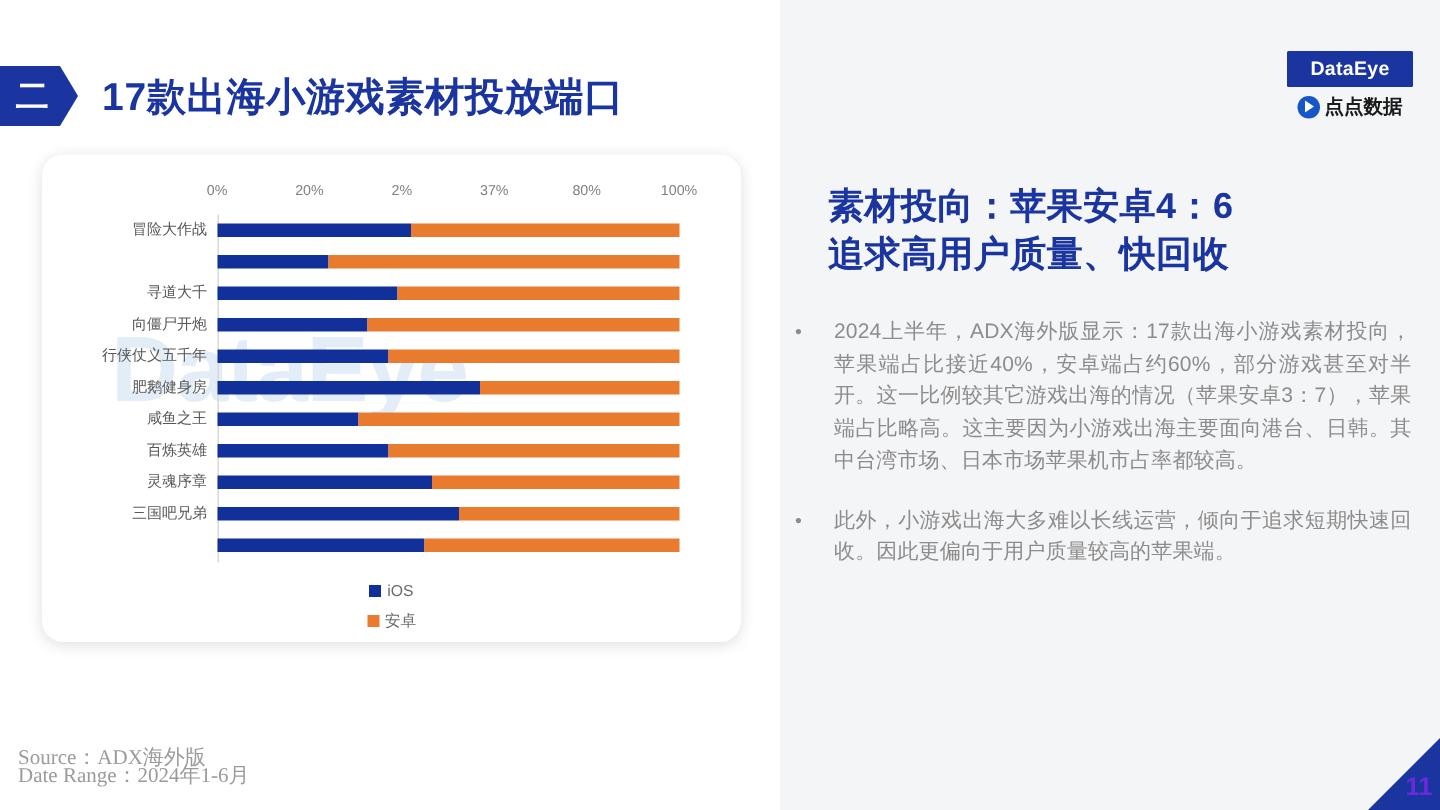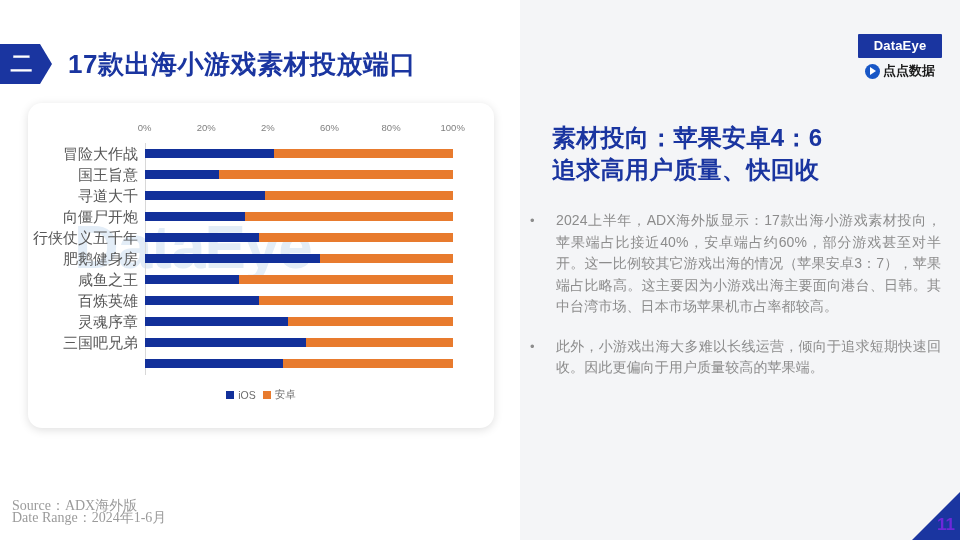"60%" div.axis-tick { text: 60% -> 37% }
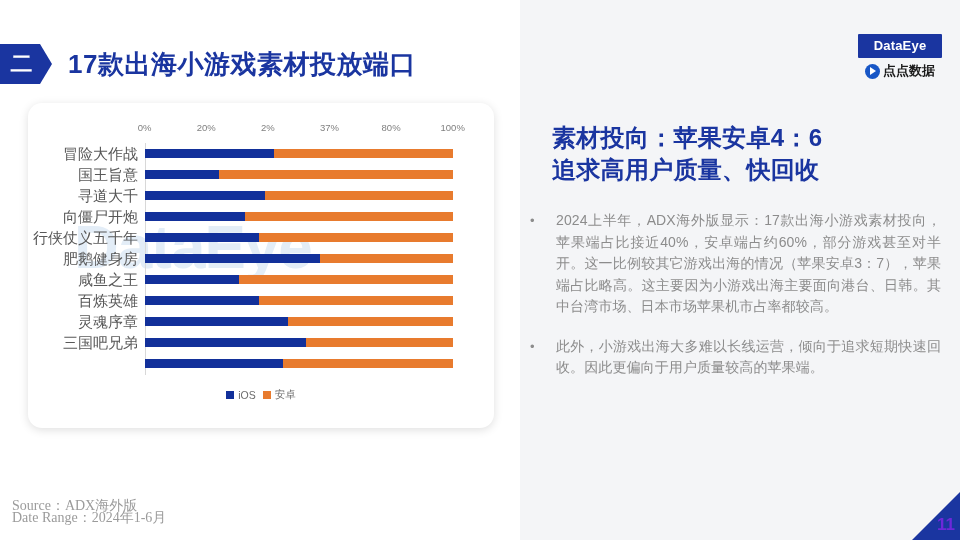"冒险大作战" .cat-label { font-size: 15px -> 10px }
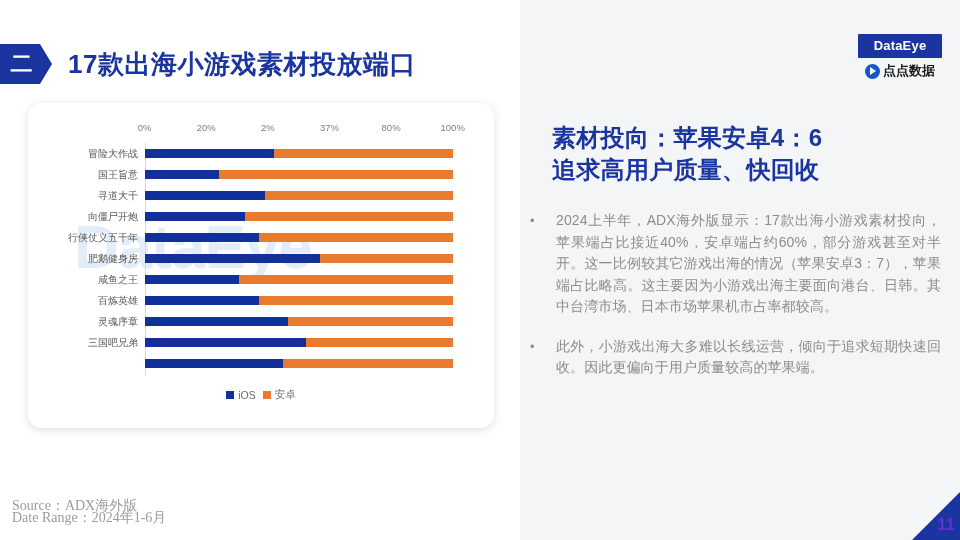"国王旨意" div.cat-label { html: <div>国王旨意</div> -> none }
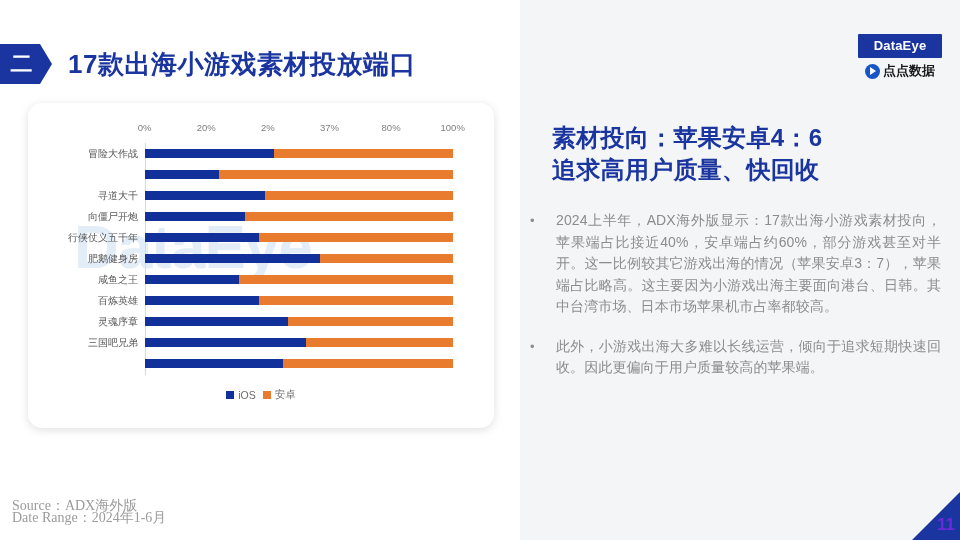"iOS" .legend { flex-direction: none -> column }
